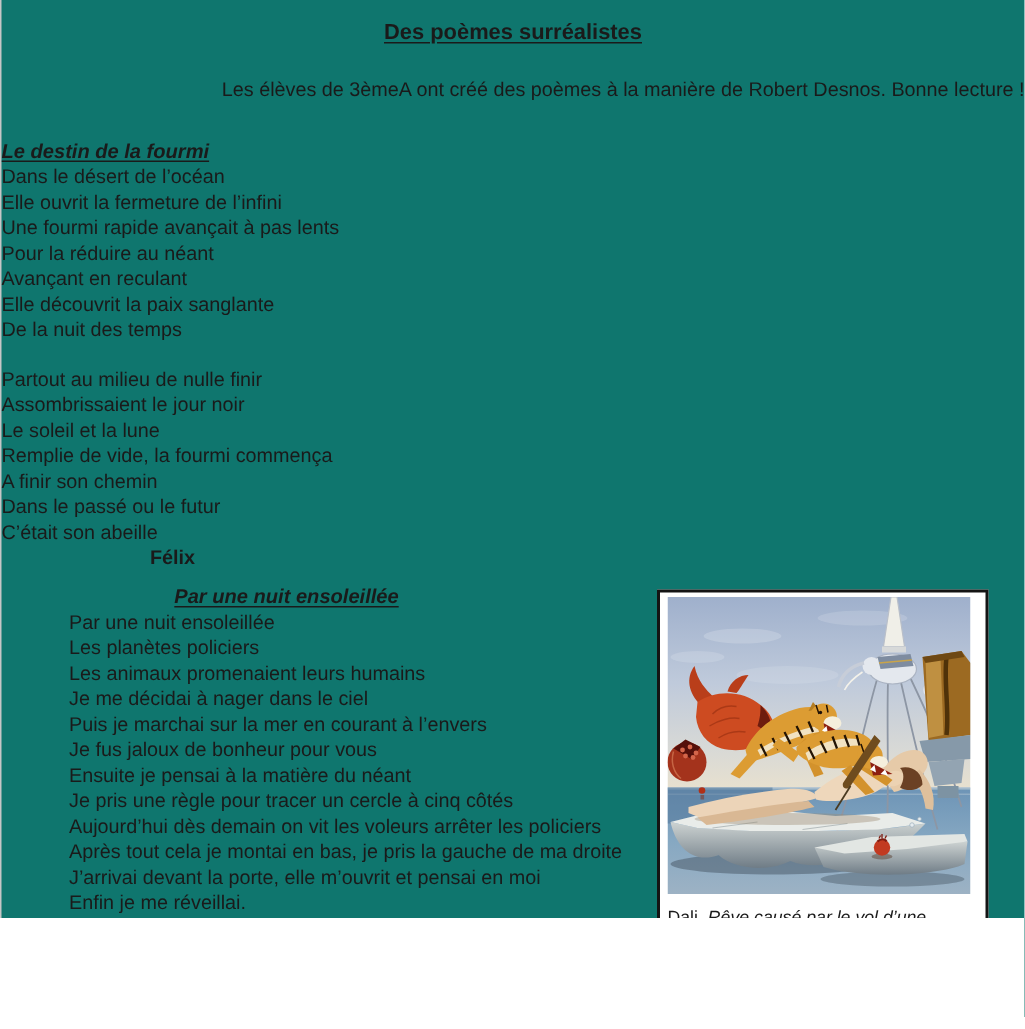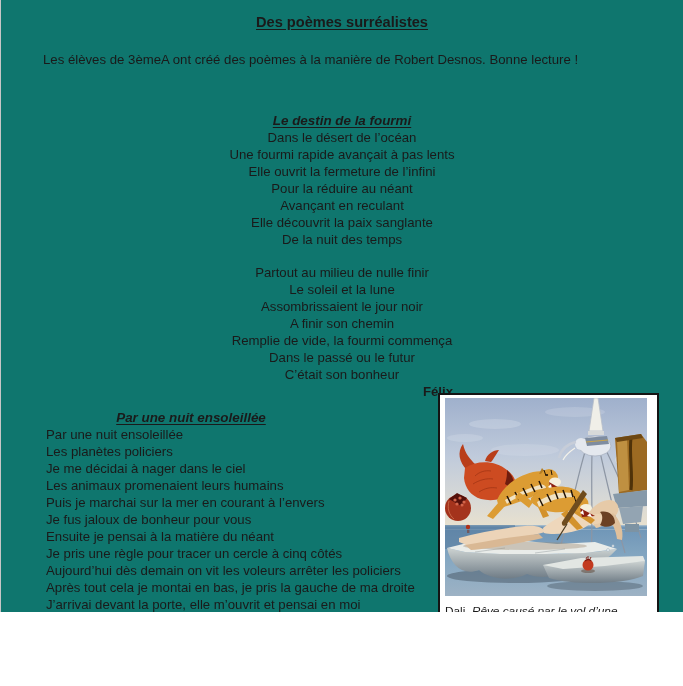"Les élèves de 3èmeA ont" .intro { text-align: none -> right }
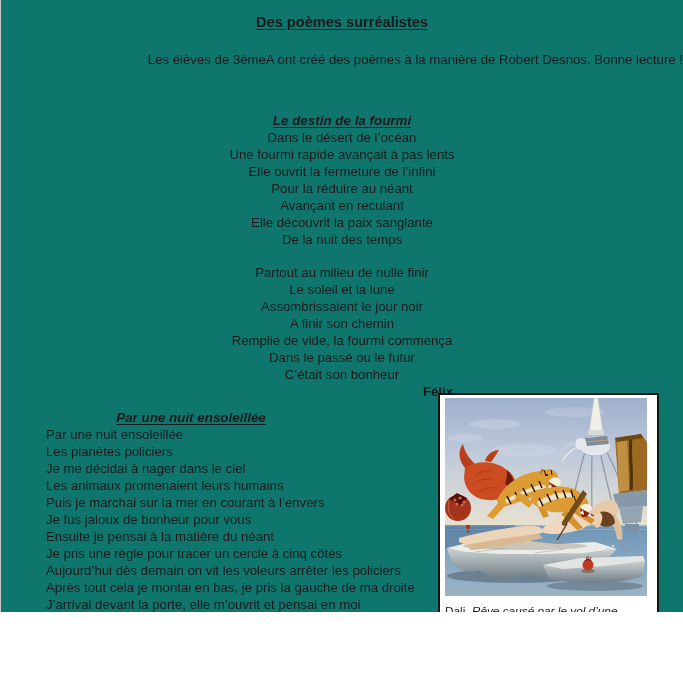"Le destin de la fourmi" .poem-centered { margin-top: 44px -> 24px; text-align: center -> none }
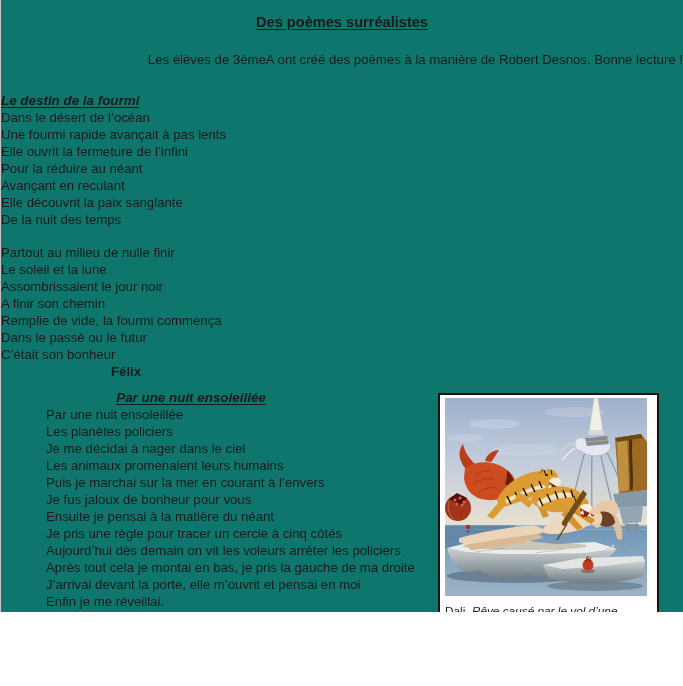"Une fourmi rapide avançait à" div.line { order: before "Elle ouvrit la fermeture de" -> after "Elle ouvrit la fermeture de" }
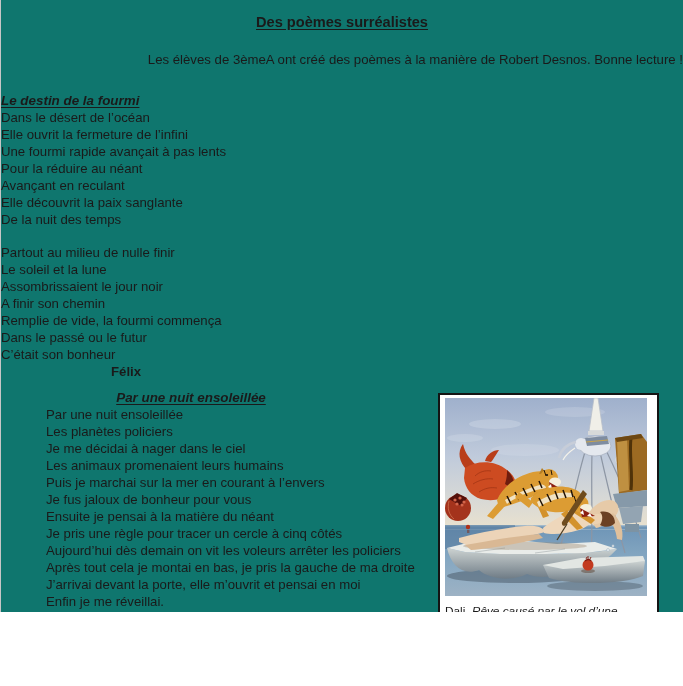"Le soleil et la lune" div.line { order: before "Assombrissaient le jour noir" -> after "Assombrissaient le jour noir" }
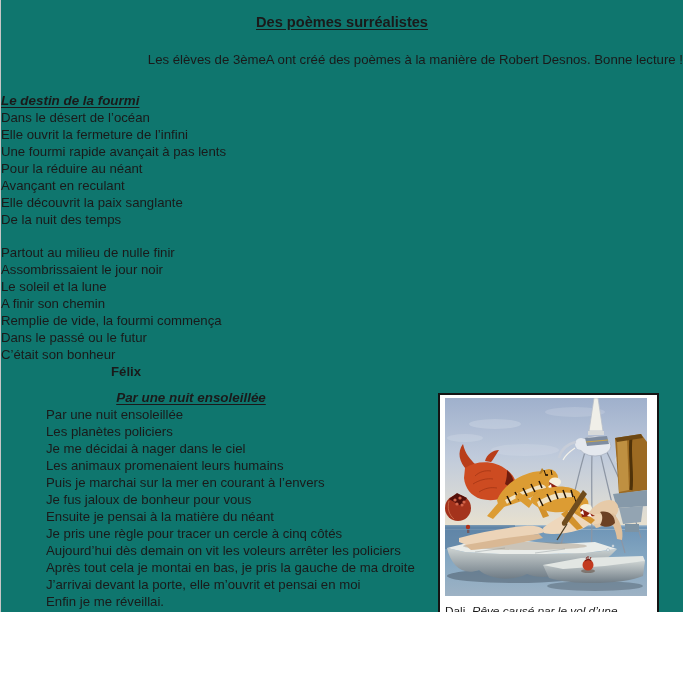"A finir son chemin" div.line { order: before "Remplie de vide, la fourmi" -> after "Remplie de vide, la fourmi" }
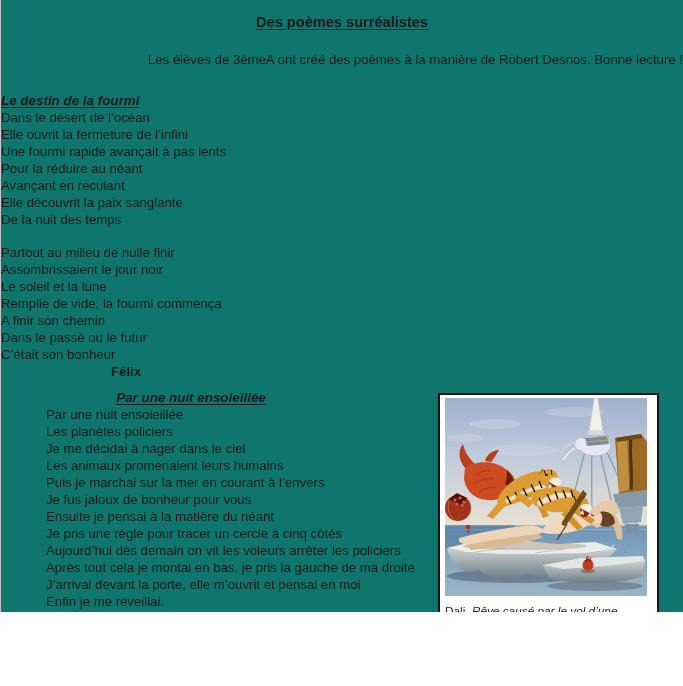"C’était son bonheur" div.line { text: bonheur -> abeille }
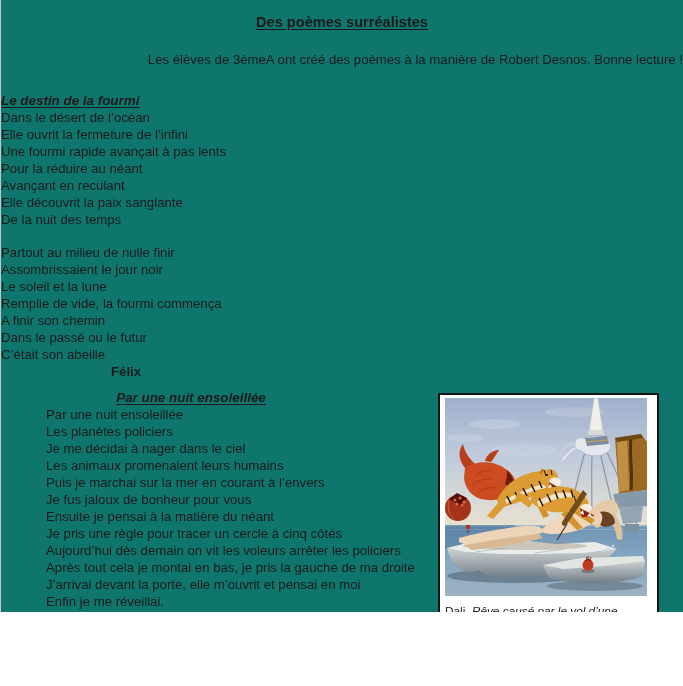"Félix" .sig-felix span { left: 82px -> 71px }
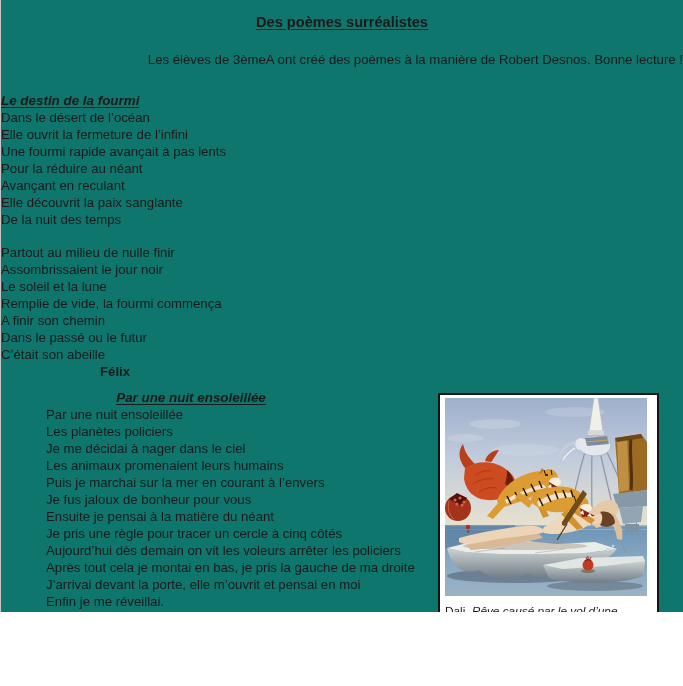"Je me décidai à nager" div.line { order: before "Les animaux promenaient leurs humains" -> after "Les animaux promenaient leurs humains" }
